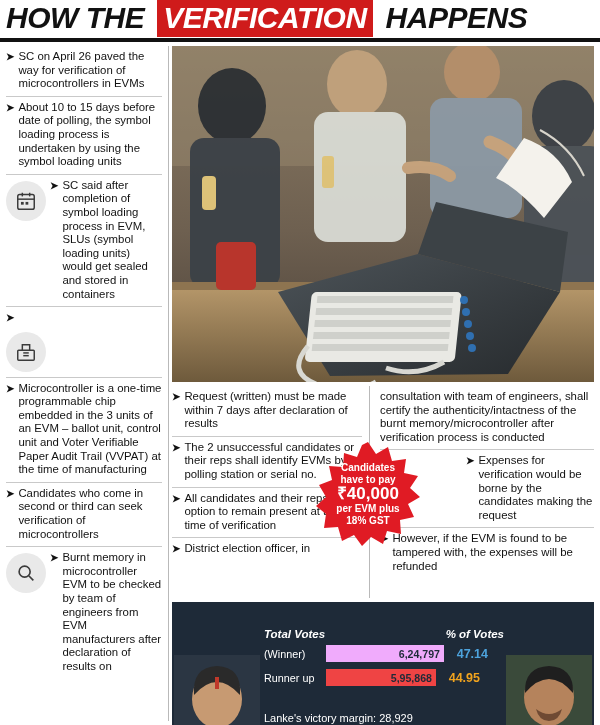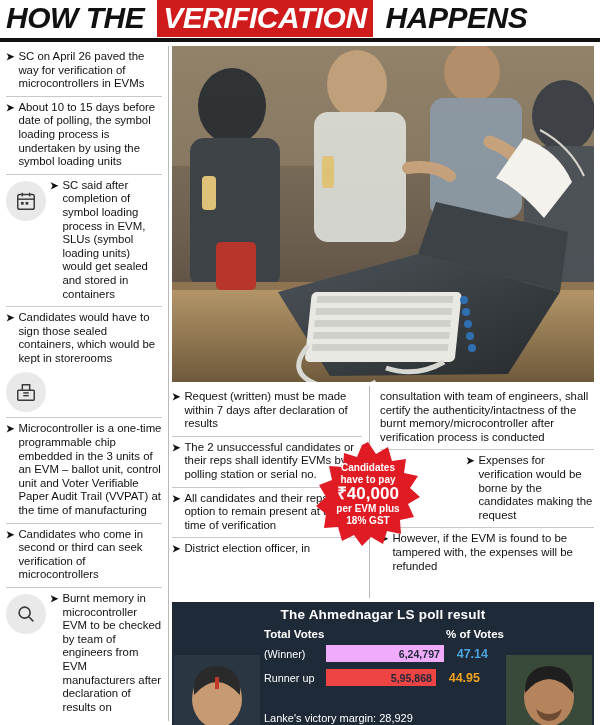"Candidates would have to sign" span.bullet-text { html: <span>Candidates would have to sign those sealed containers, which would be kept in storerooms</span> -> none }
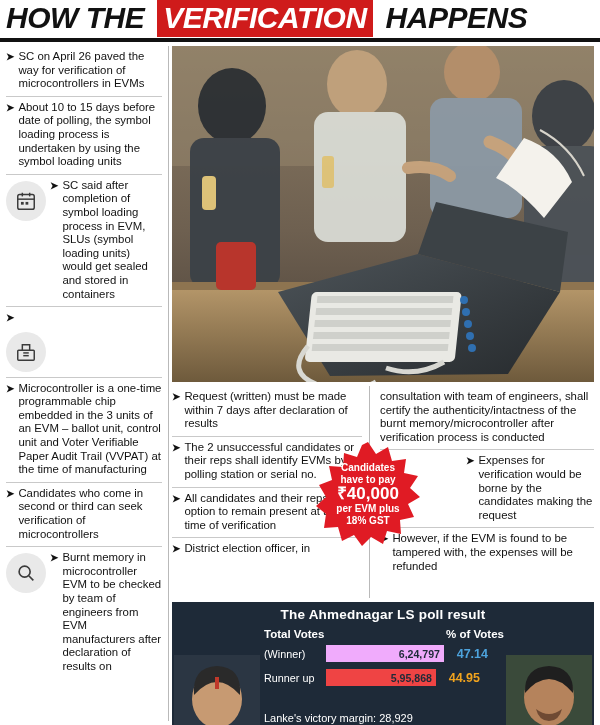"The Ahmednagar LS poll result" div.result-title { html: <div>The Ahmednagar LS poll result</div> -> none }
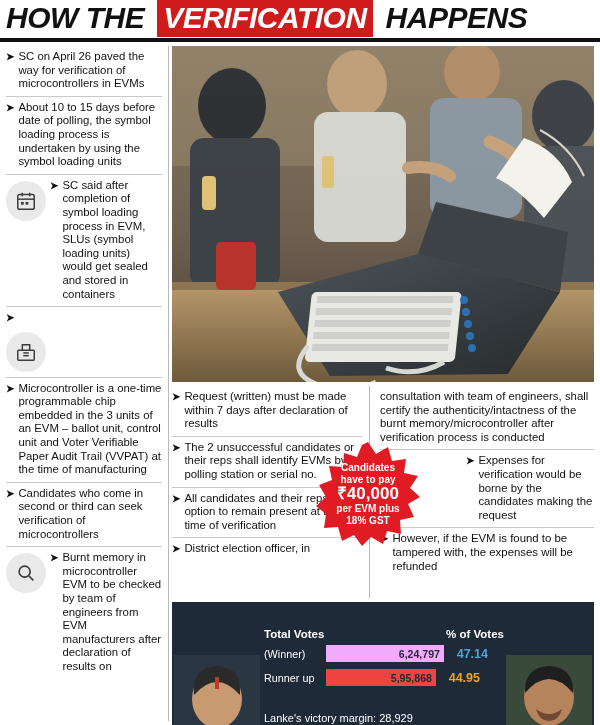"Total Votes" .tv-row { font-style: none -> italic }
